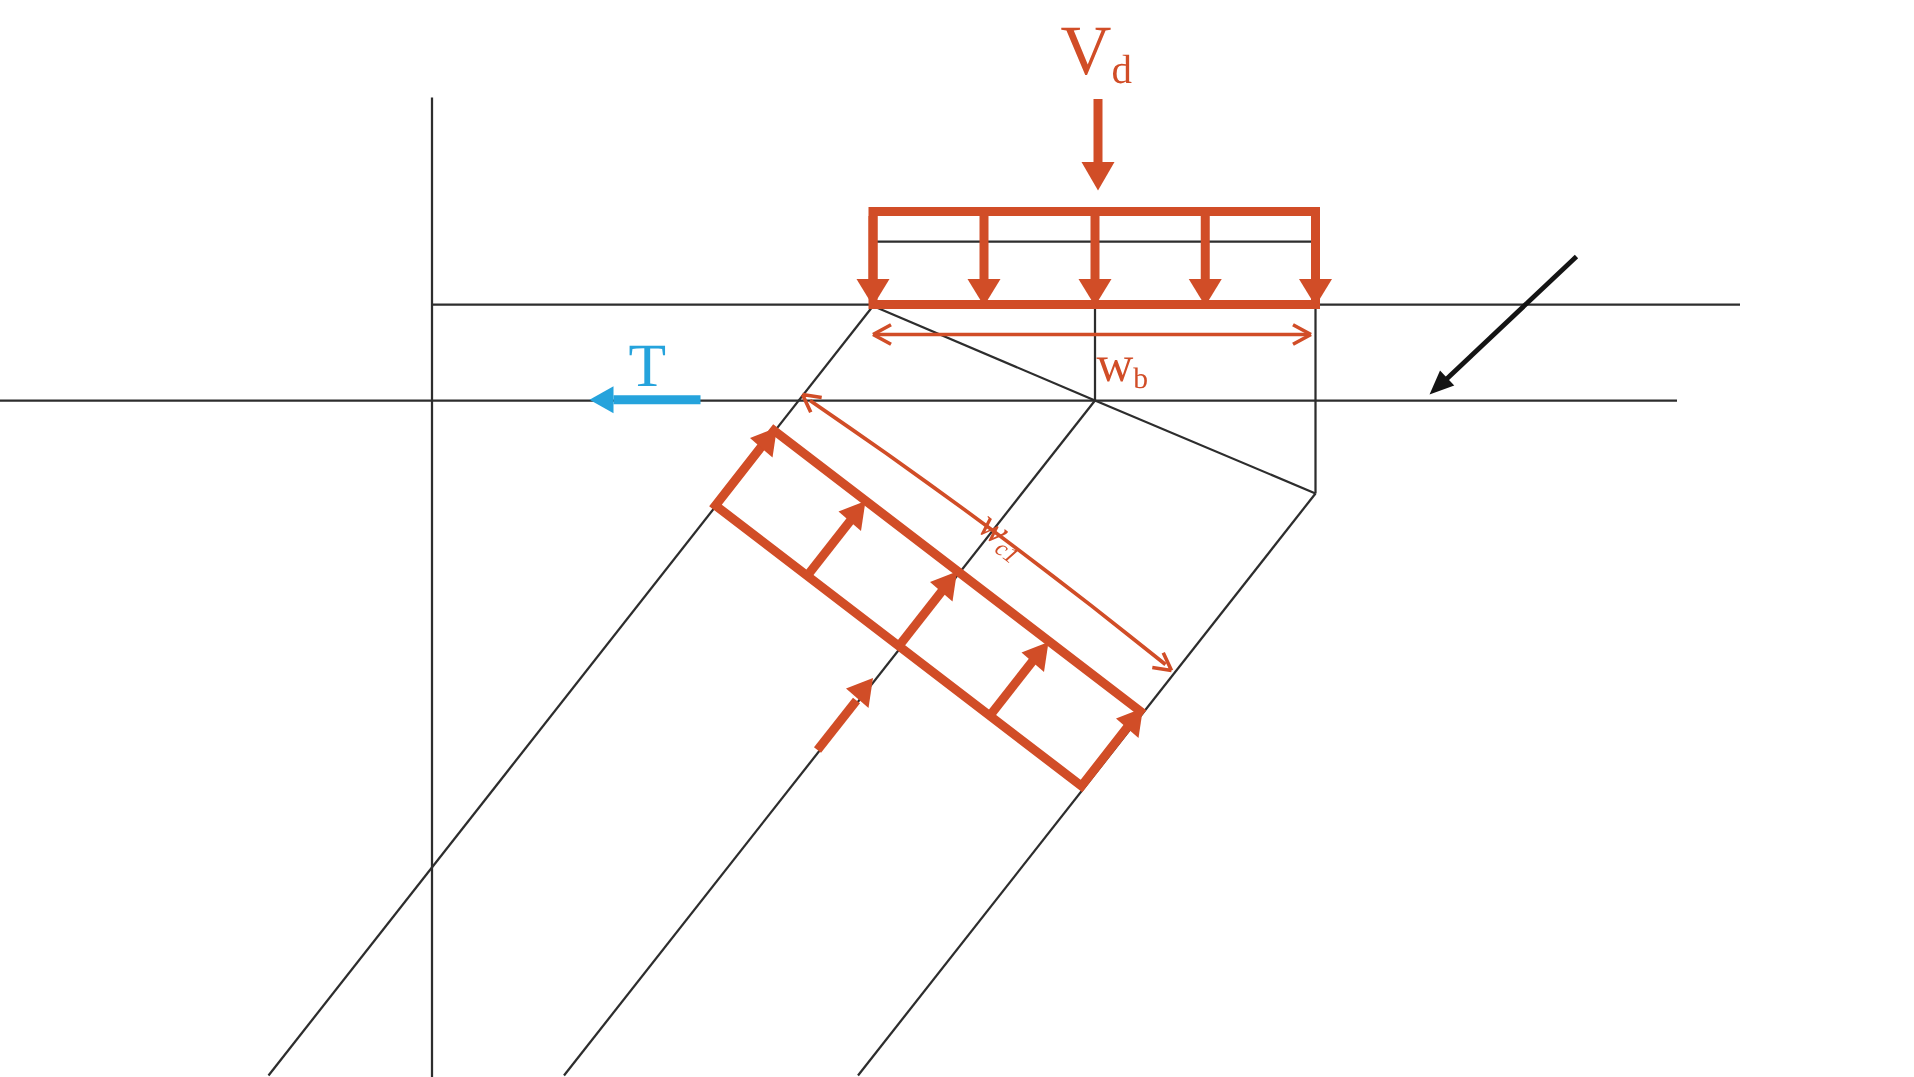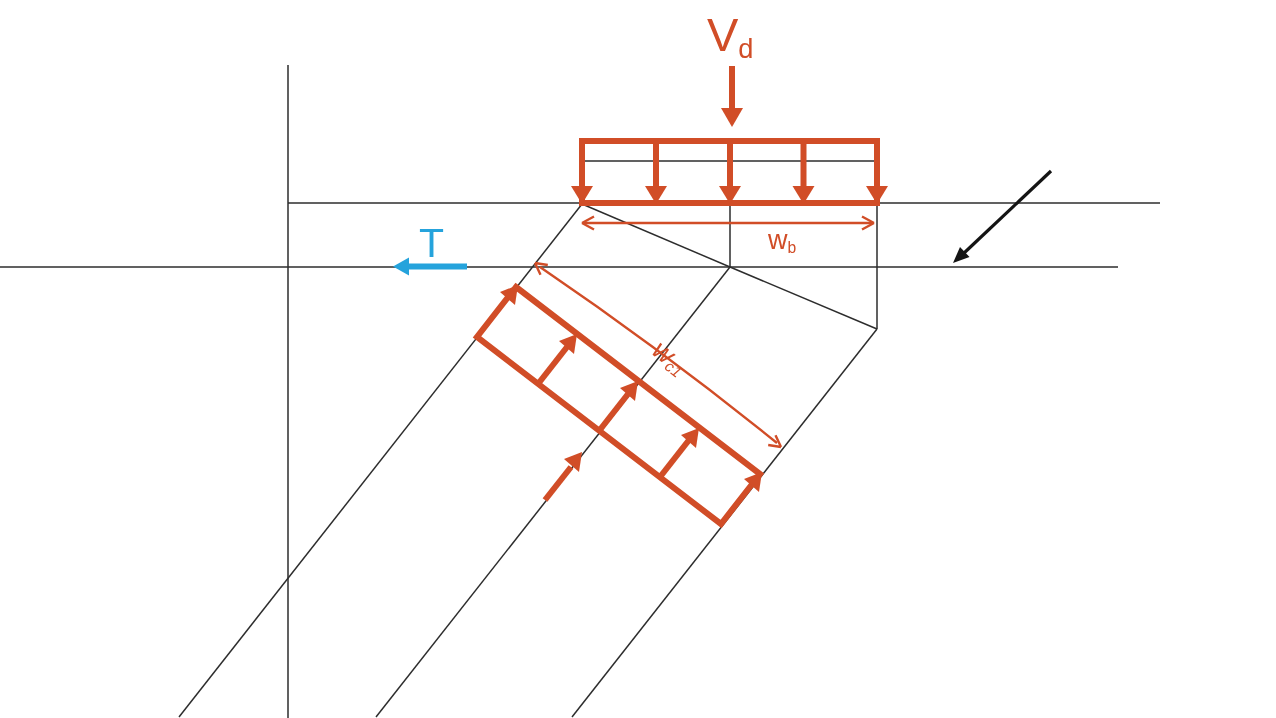"Vd" .stage { font-family: Liberation Sans, sans-serif -> Liberation Serif, serif }
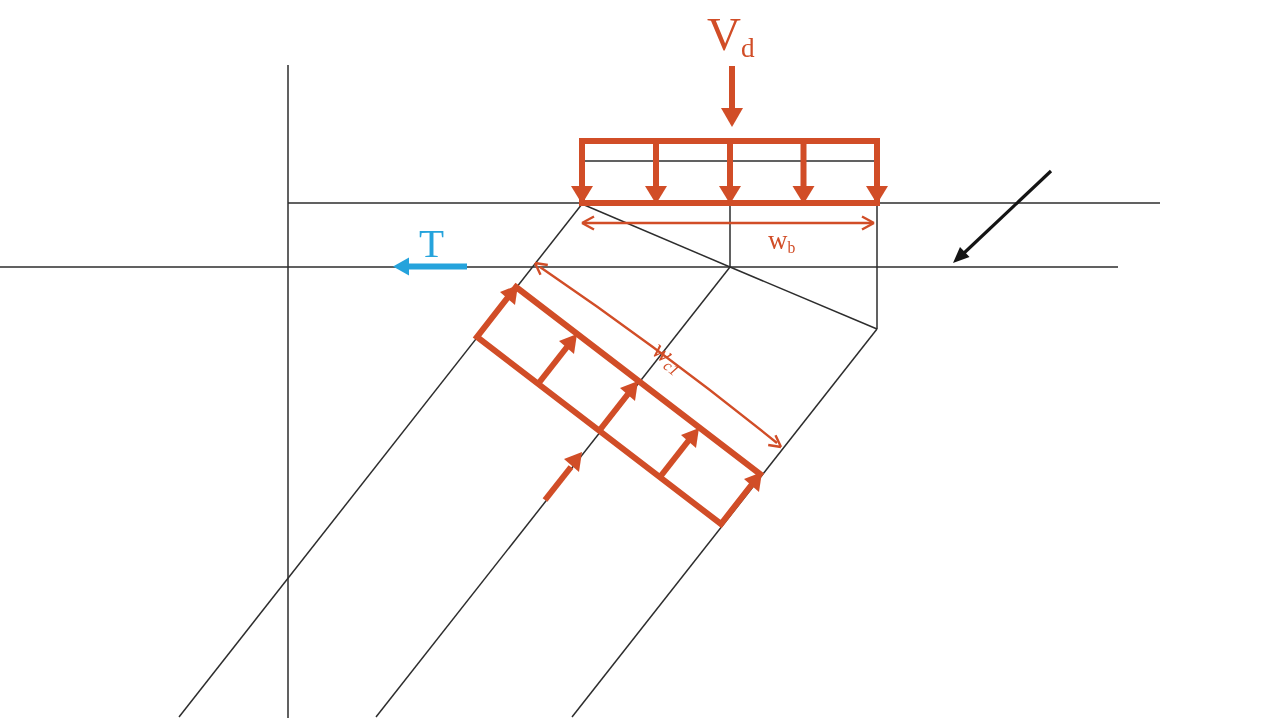"wb" .lbl-wb { font-size: 27px -> 34px; margin-left: 37px -> none }
